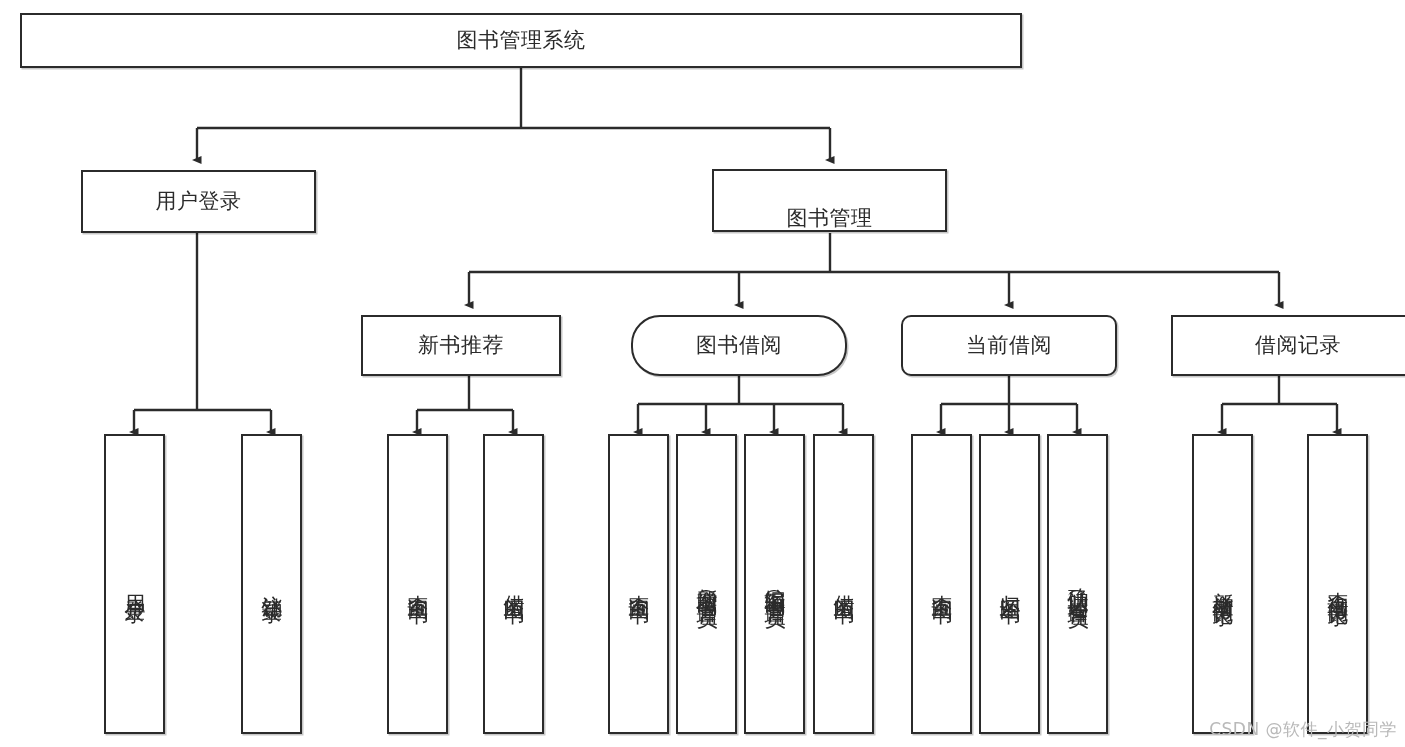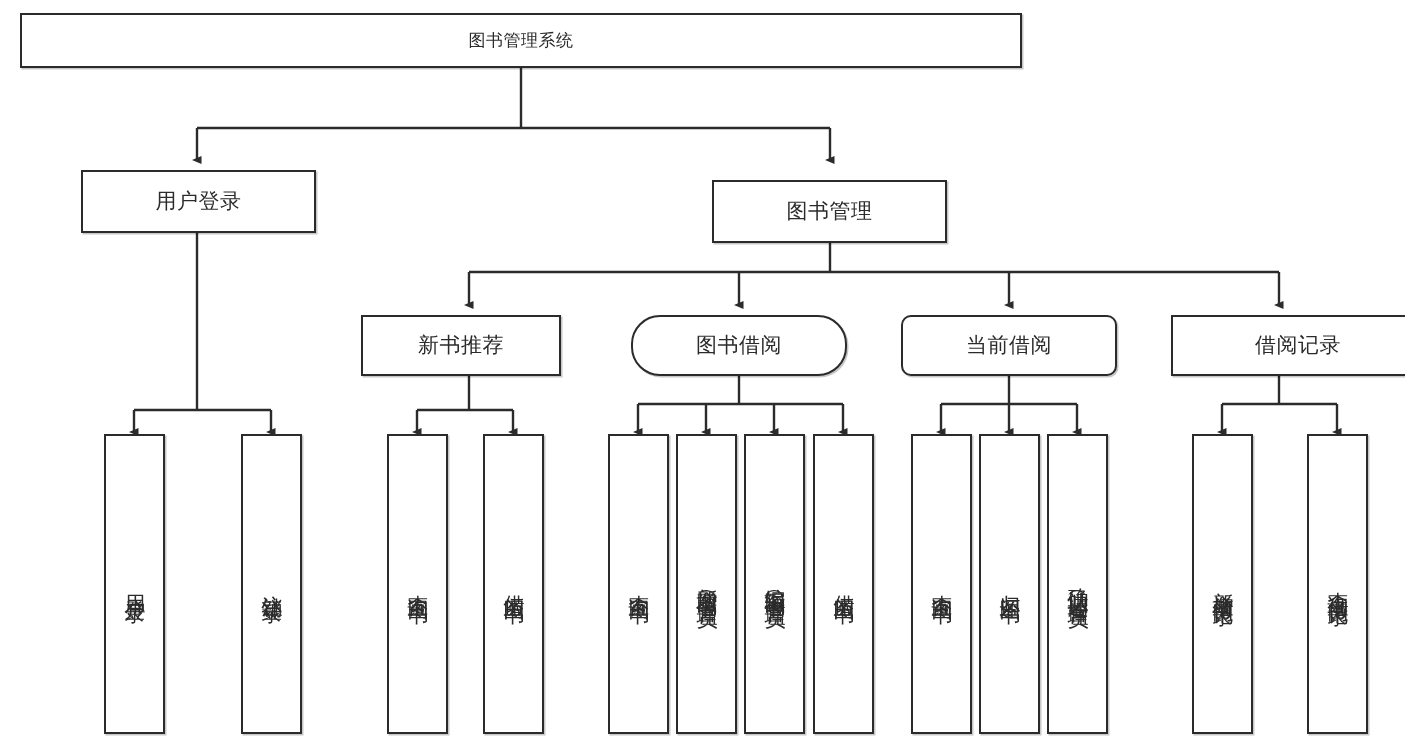"图书管理系统" .node.root .label { font-size: 17px -> 21px }
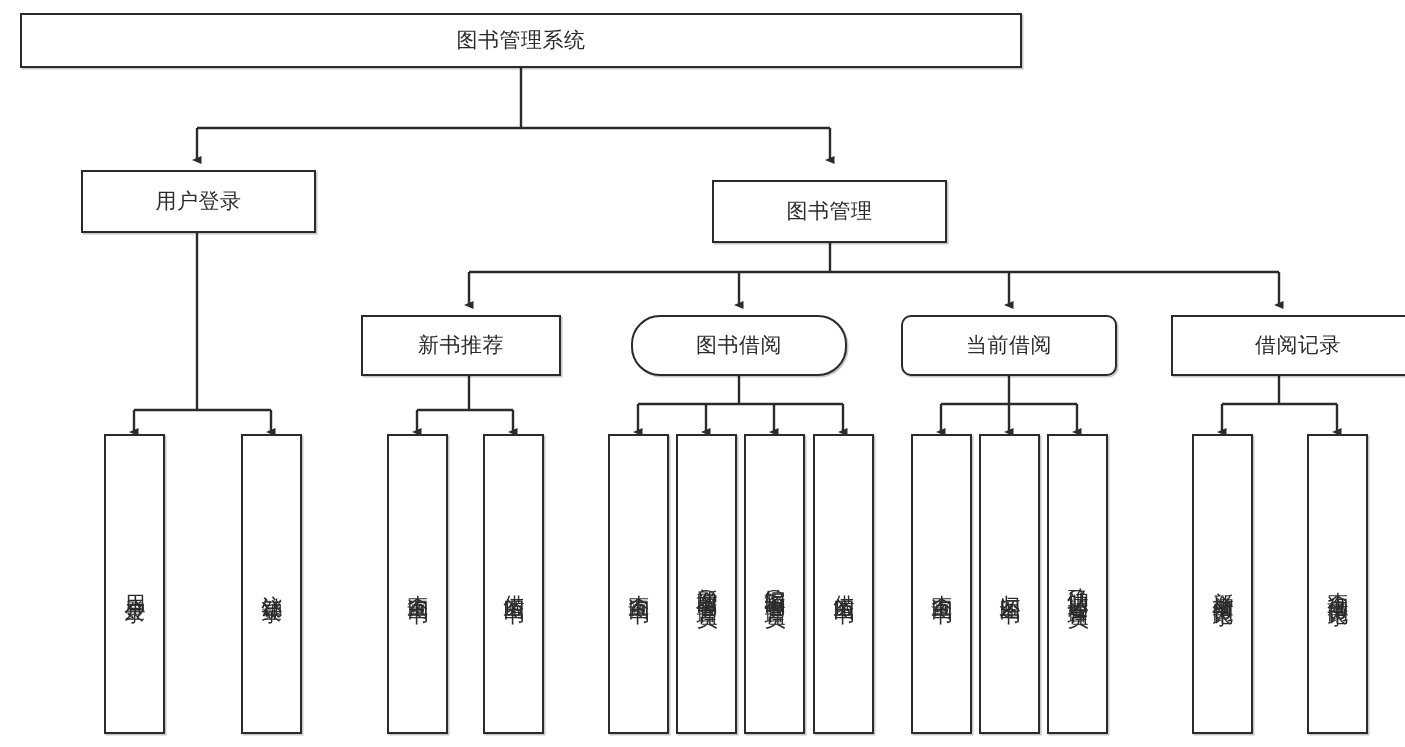"图书管理" div.node { align-items: none -> flex-end; top: 180px -> 169px }
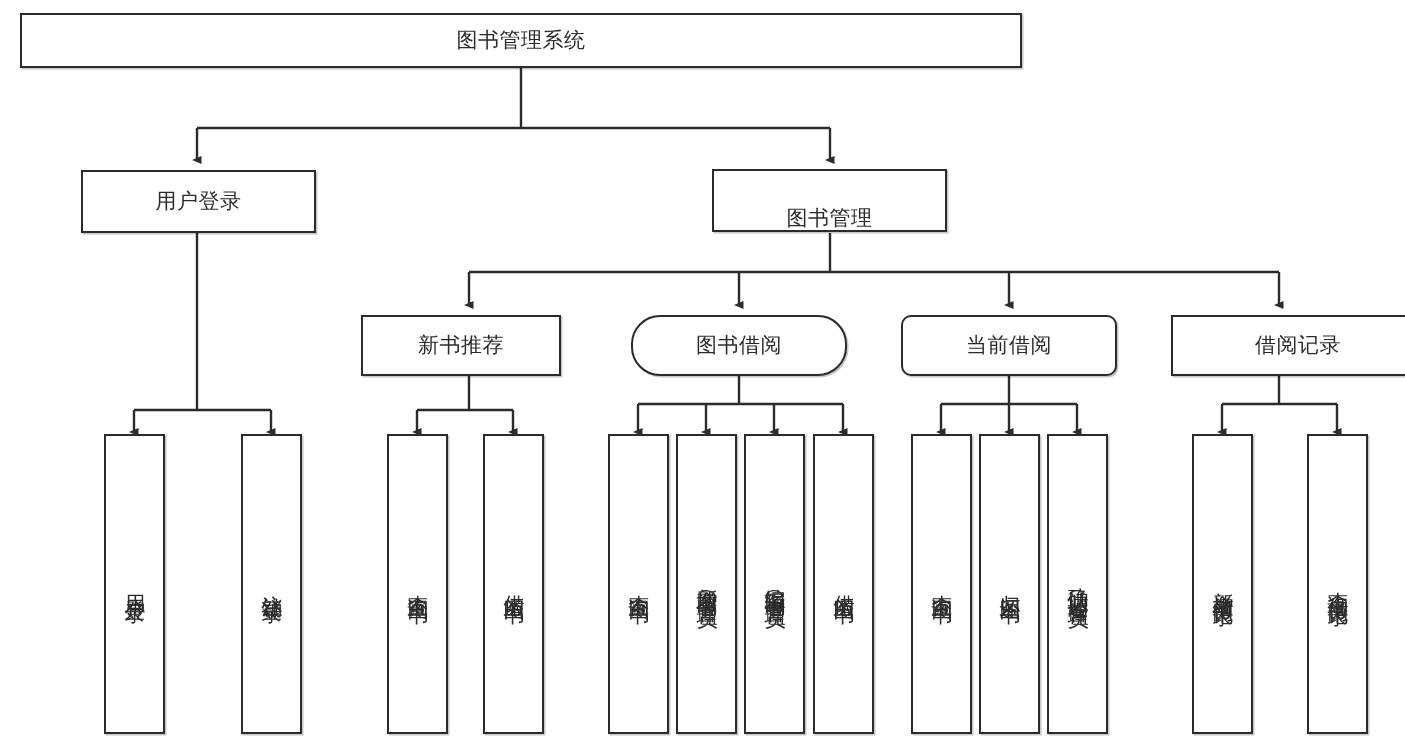"CSDN @软件_小贺同学" div.watermark { html: none -> <div>CSDN @软件_小贺同学</div> }
